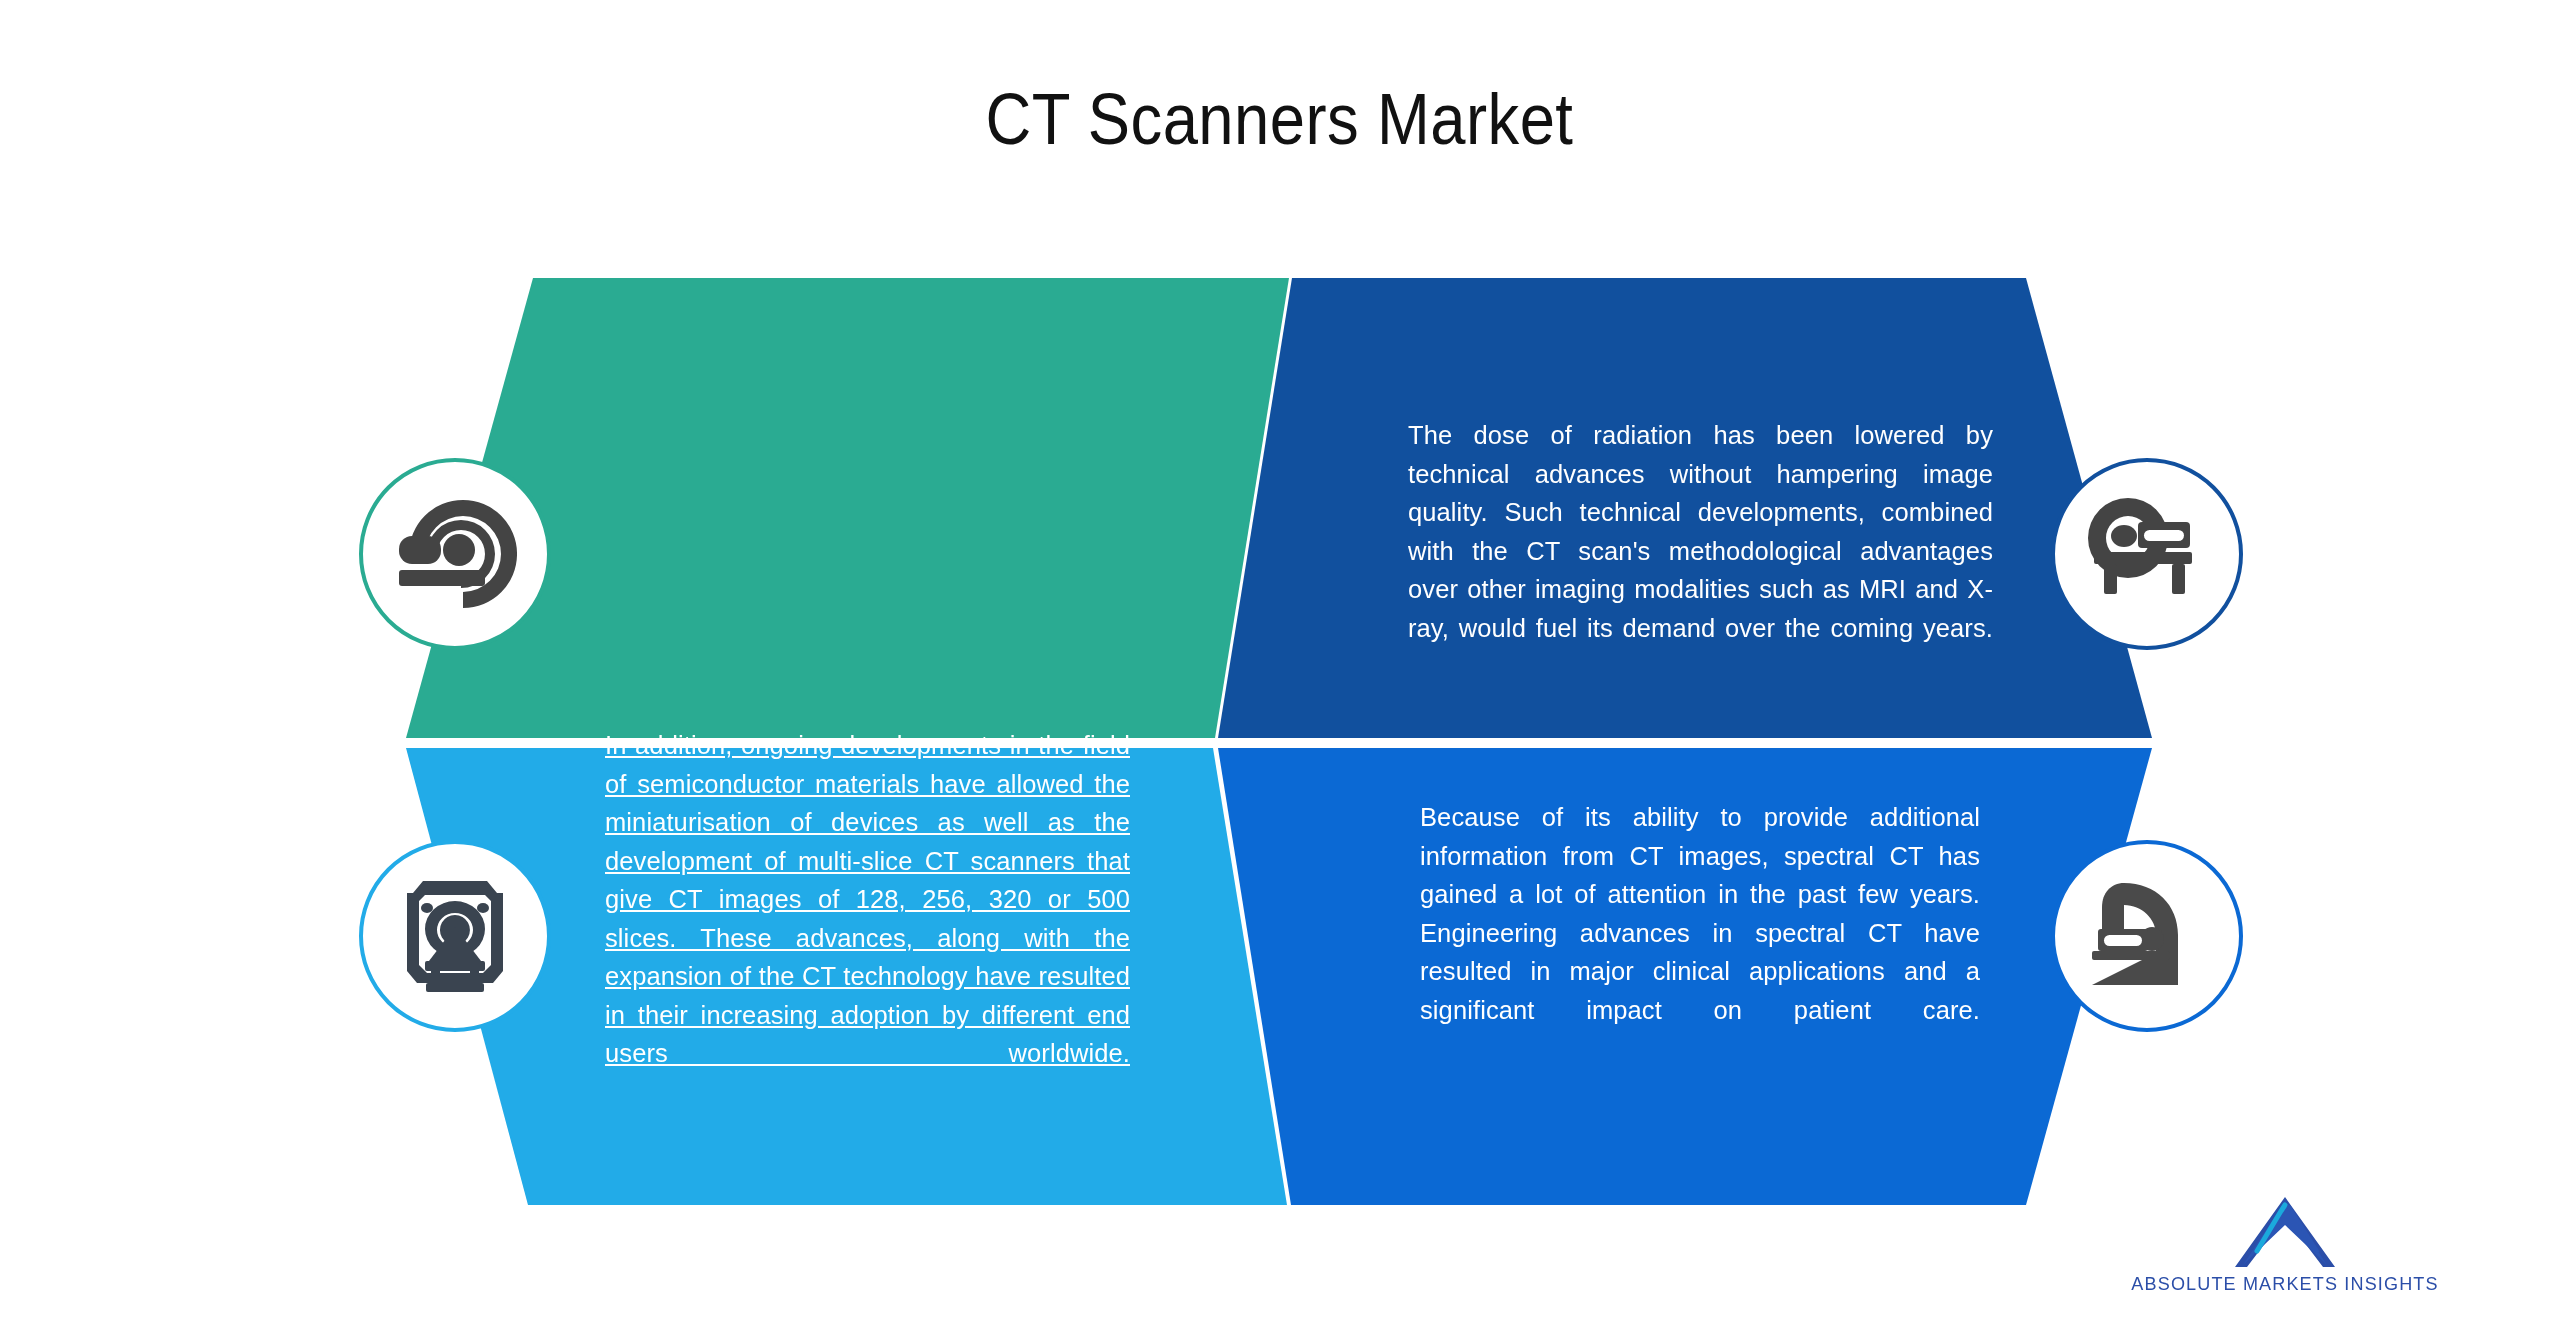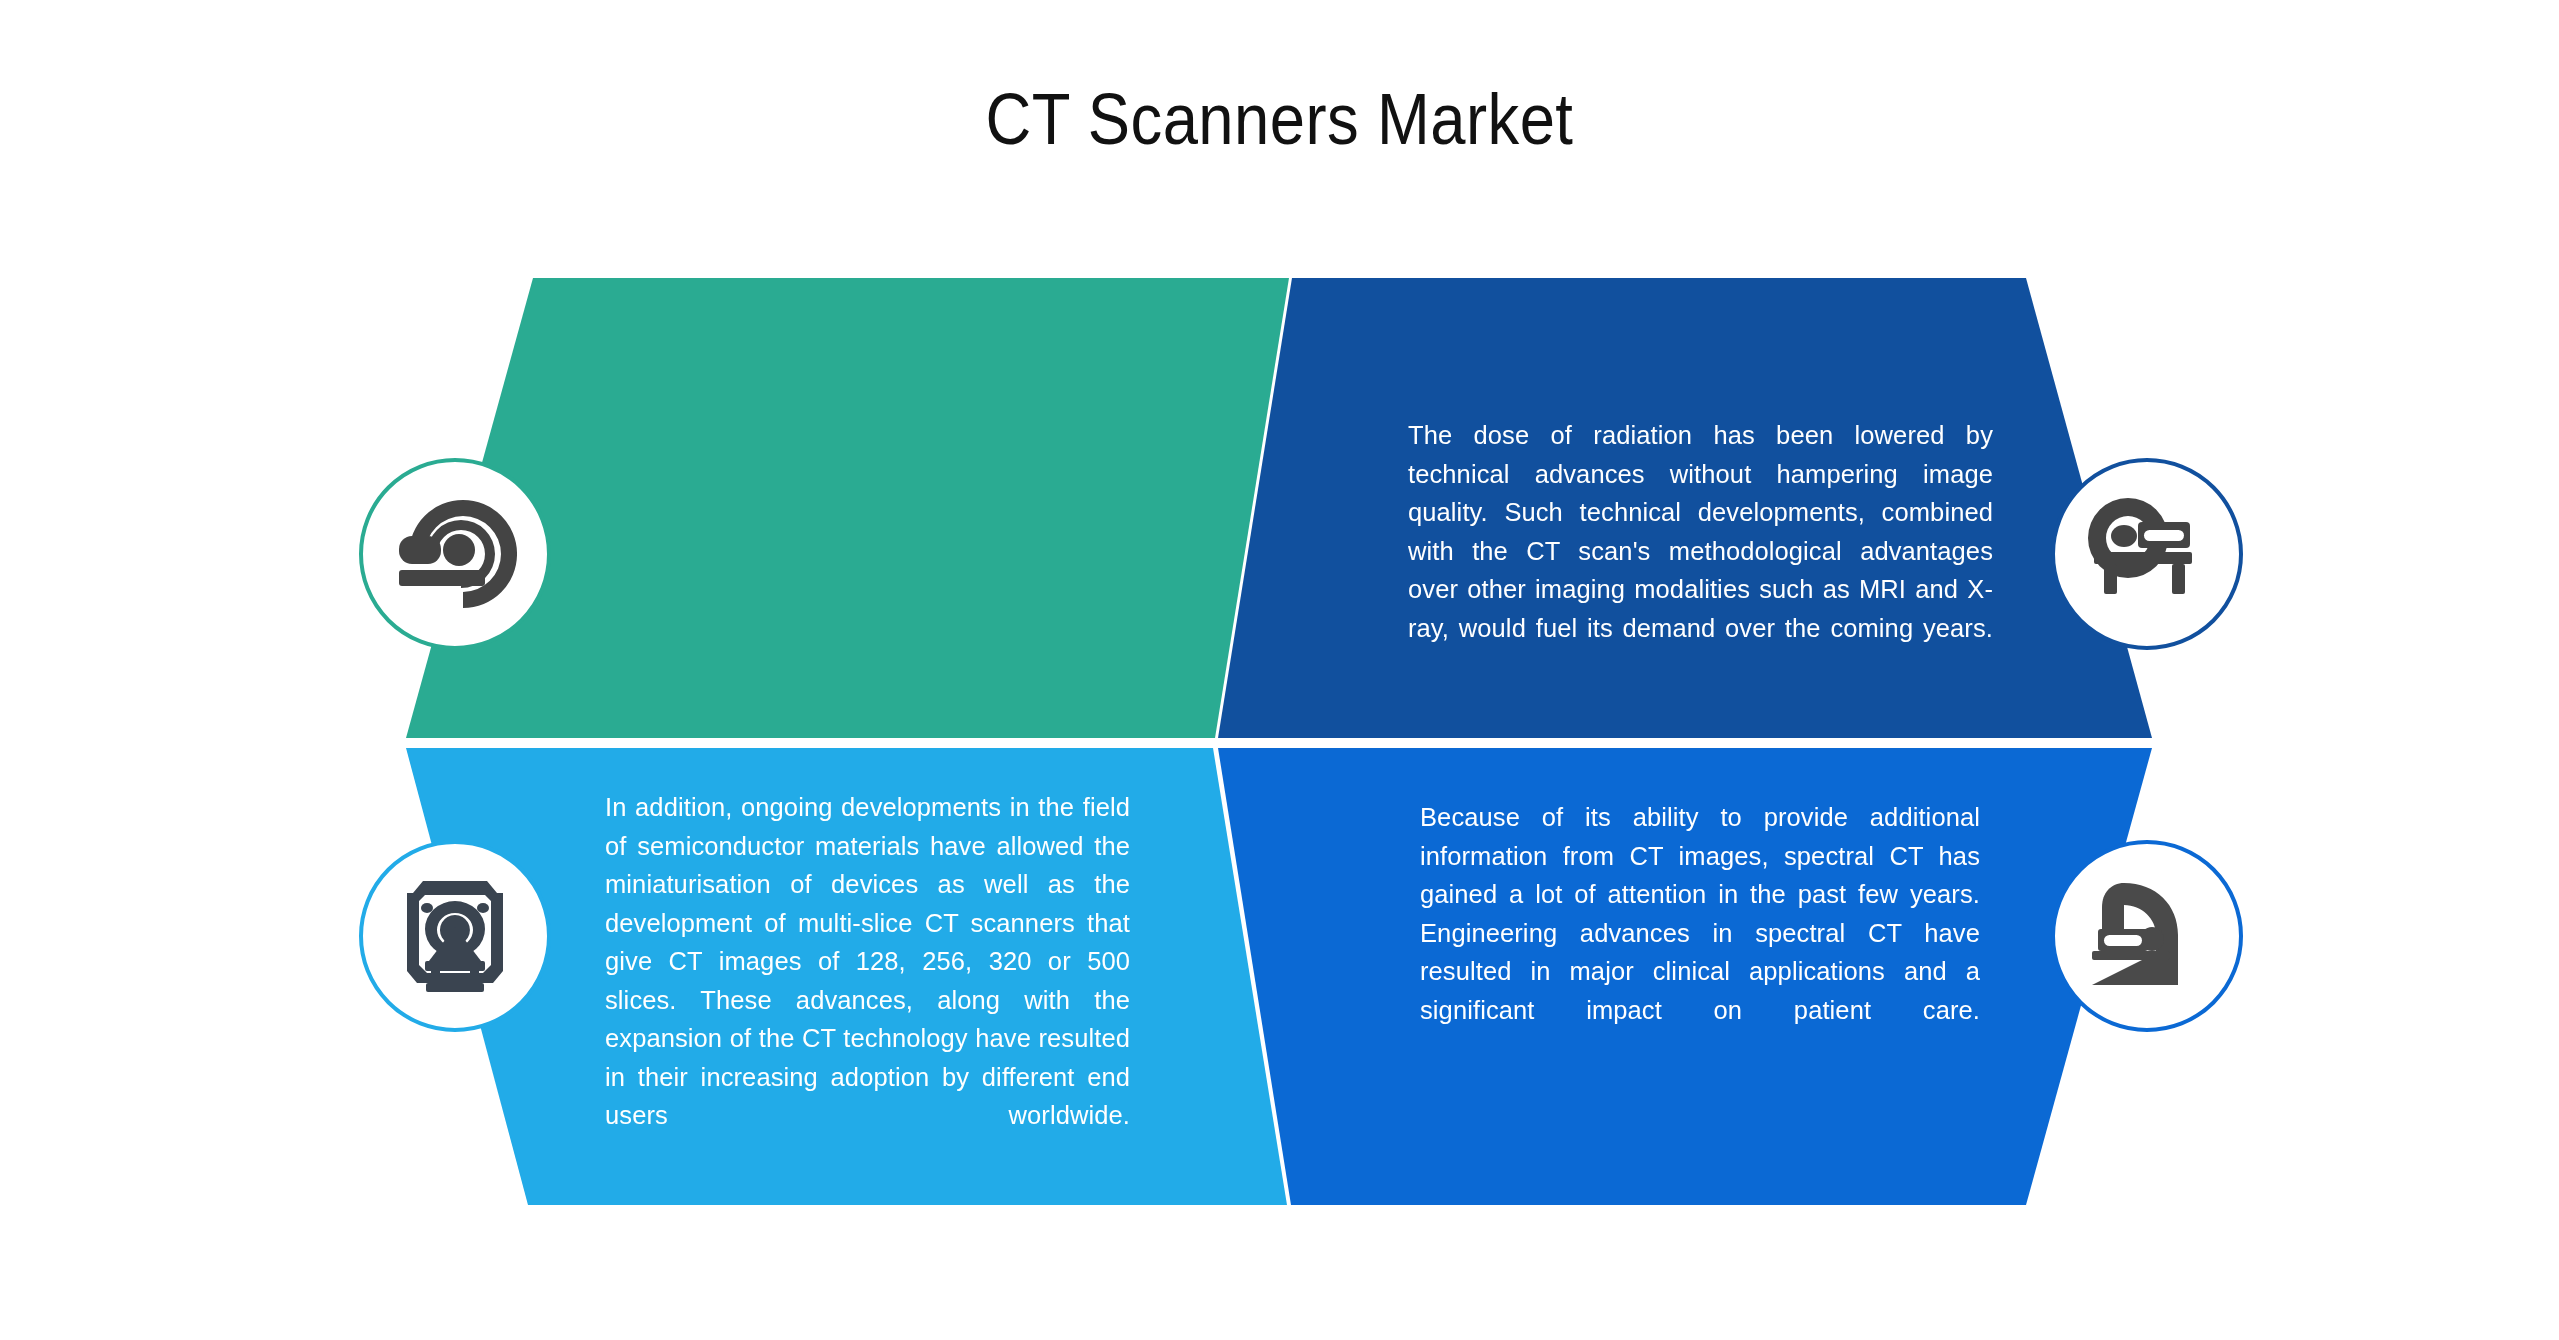"In addition, ongoing developments in" #text-bl { text-decoration: none -> underline; top: 788px -> 726px }
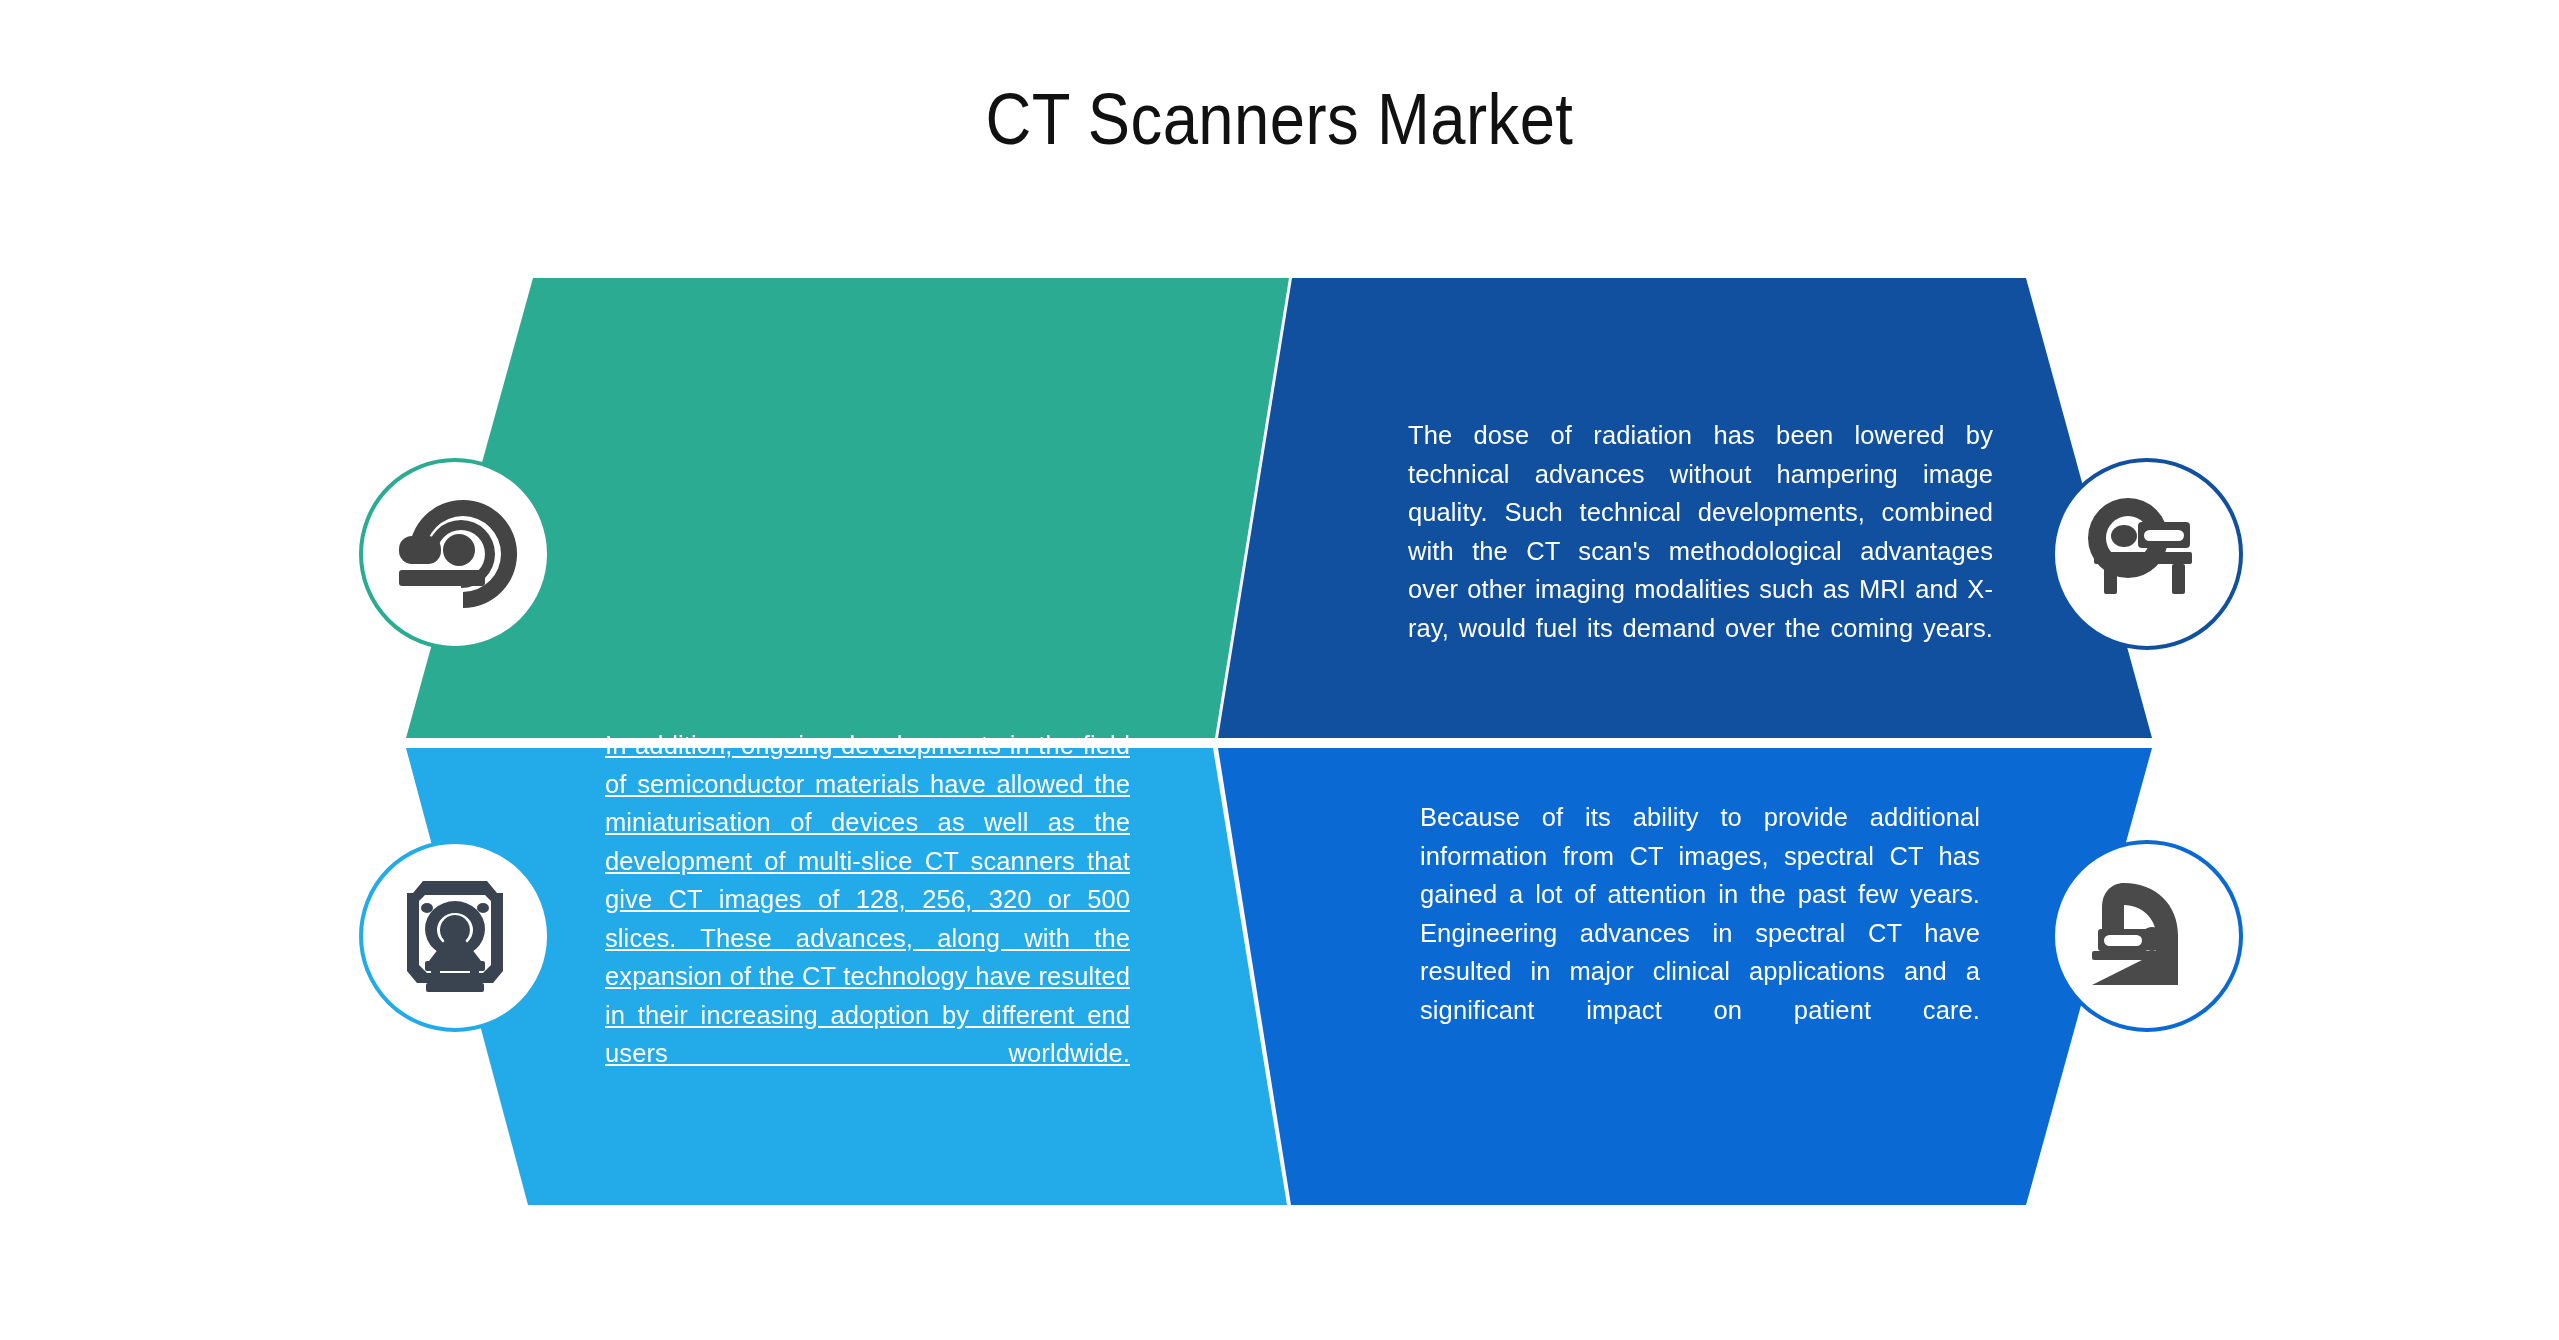"ABSOLUTE MARKETS INSIGHTS" div { html: none -> <div> <span> <svg> <path></path> <path></path> <path></path> <path></path> </svg> </span> <div>ABSOLUTE MARKETS INSIGHTS</div> </div> }
